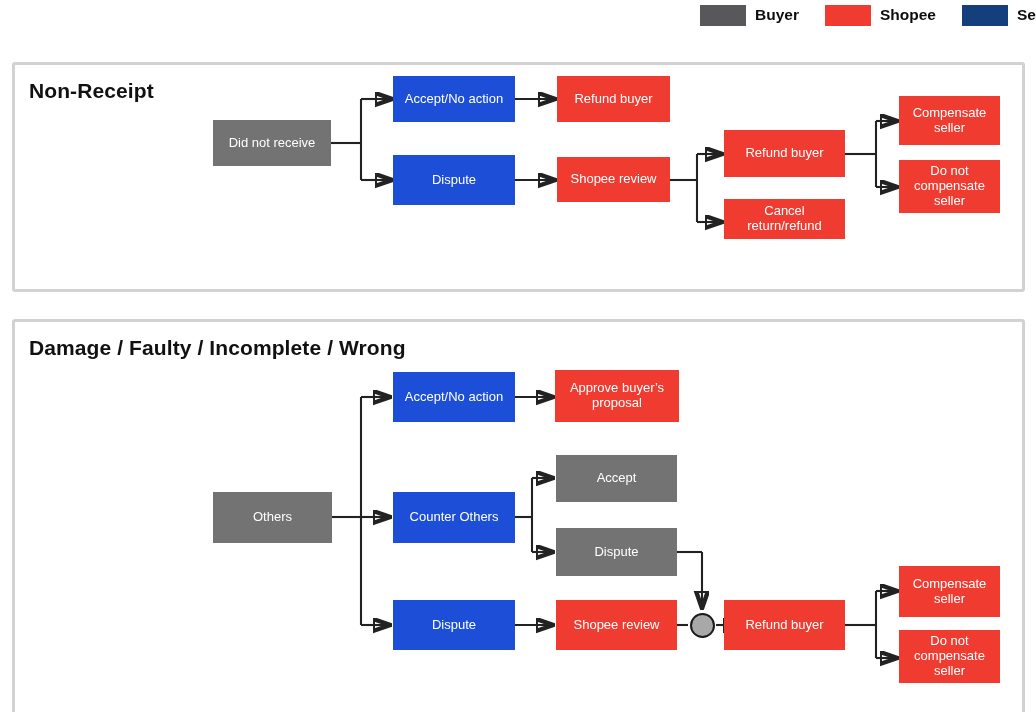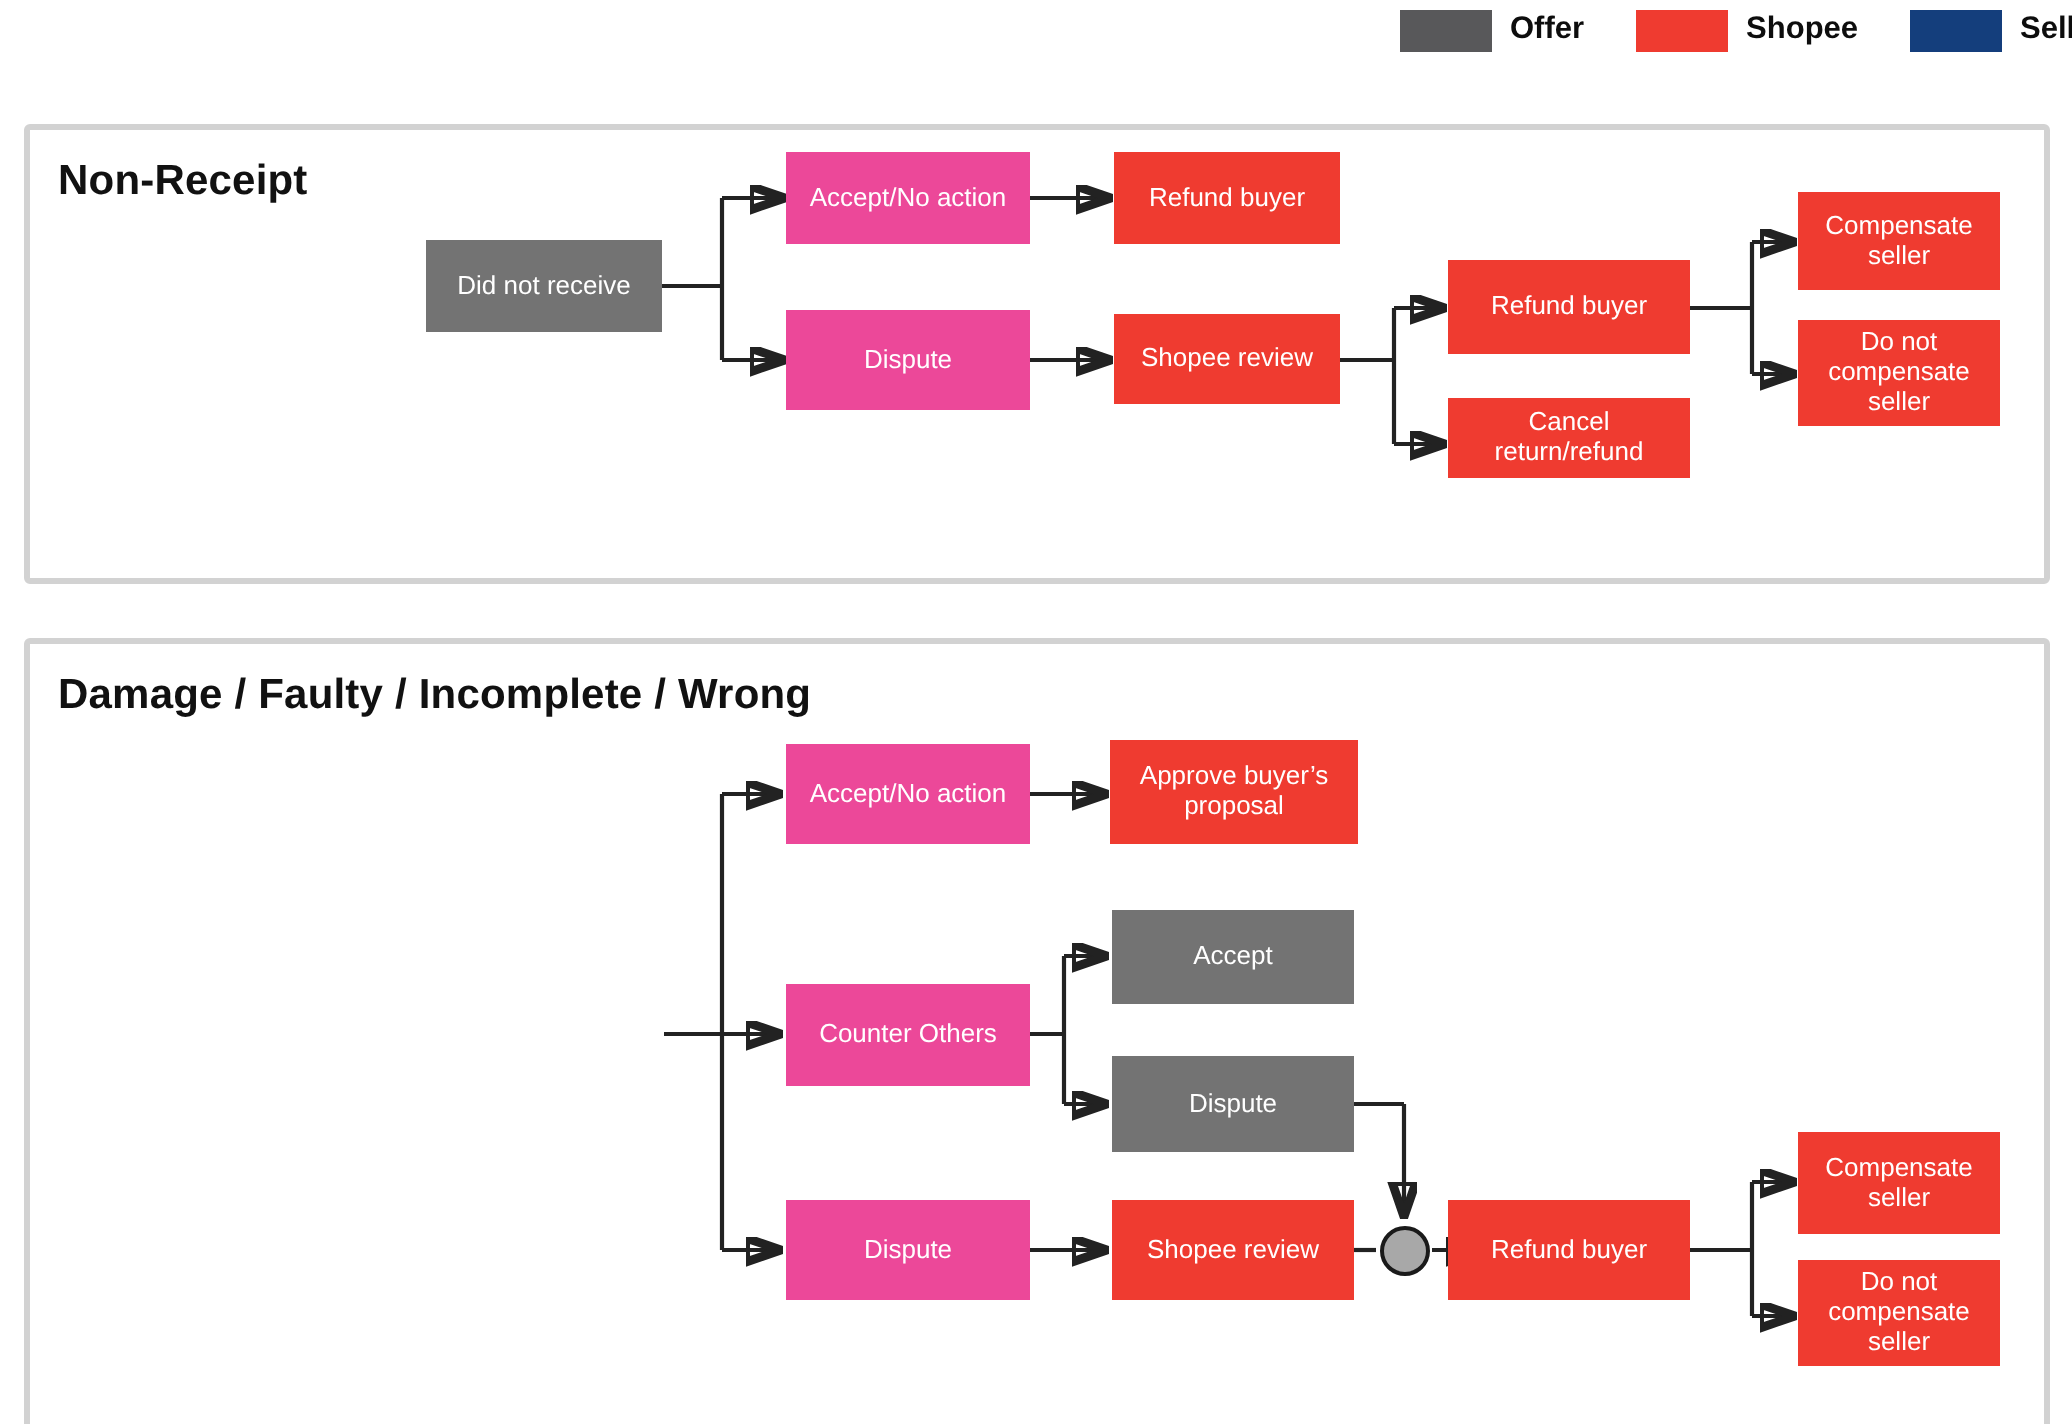"Offer" span.legend-label { text: Offer -> Buyer }
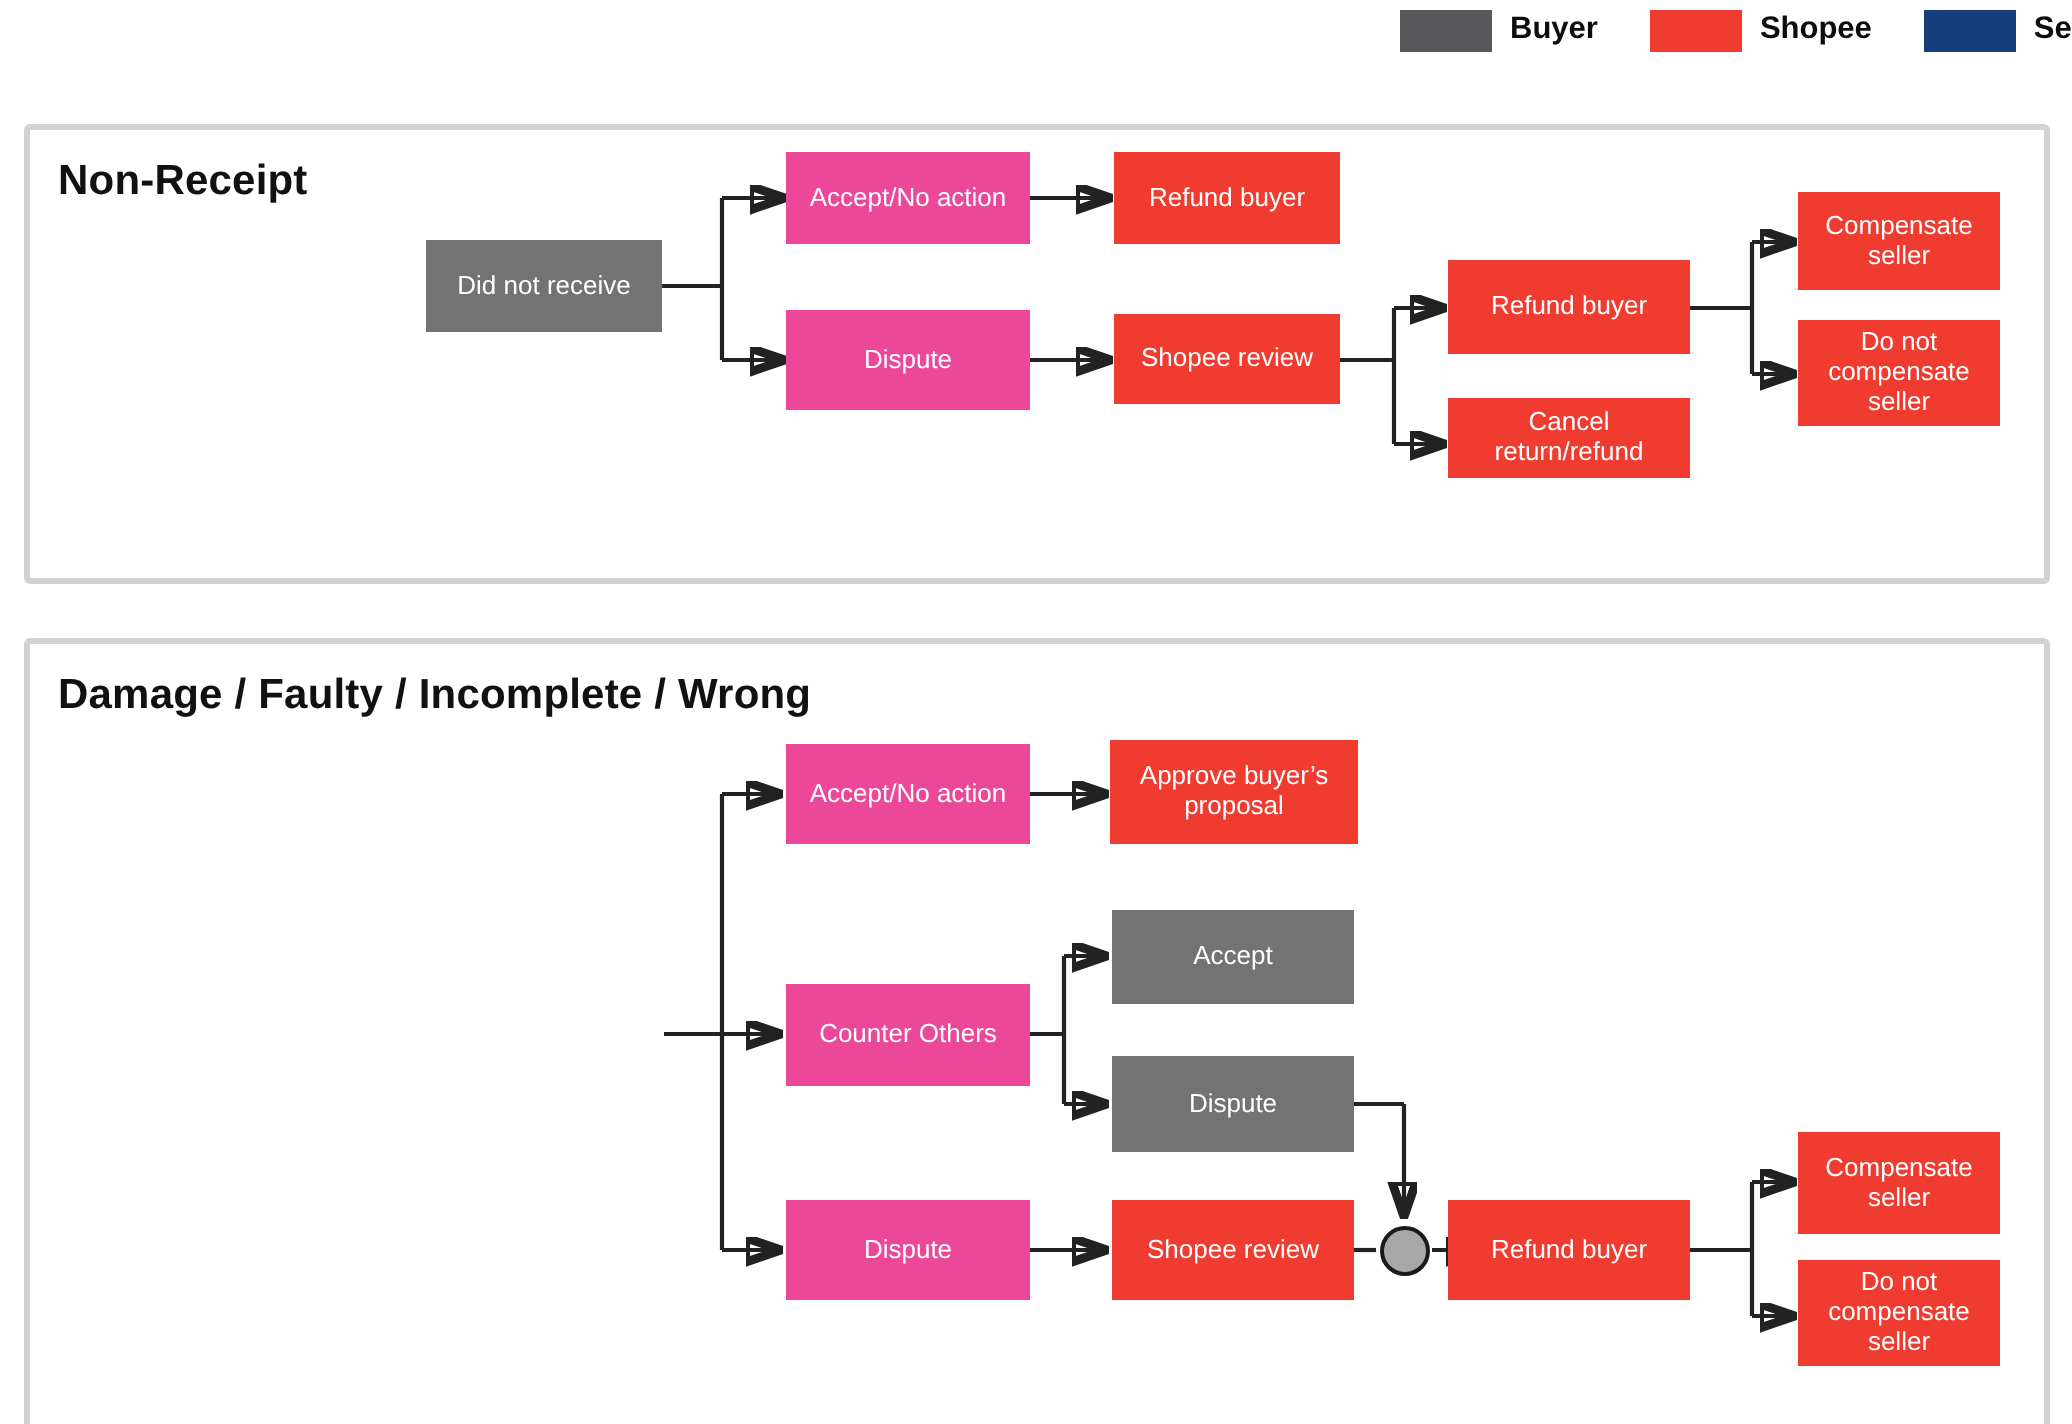"Accept/No action" .node.seller { background: #ec4899 -> #1d4ed8 }
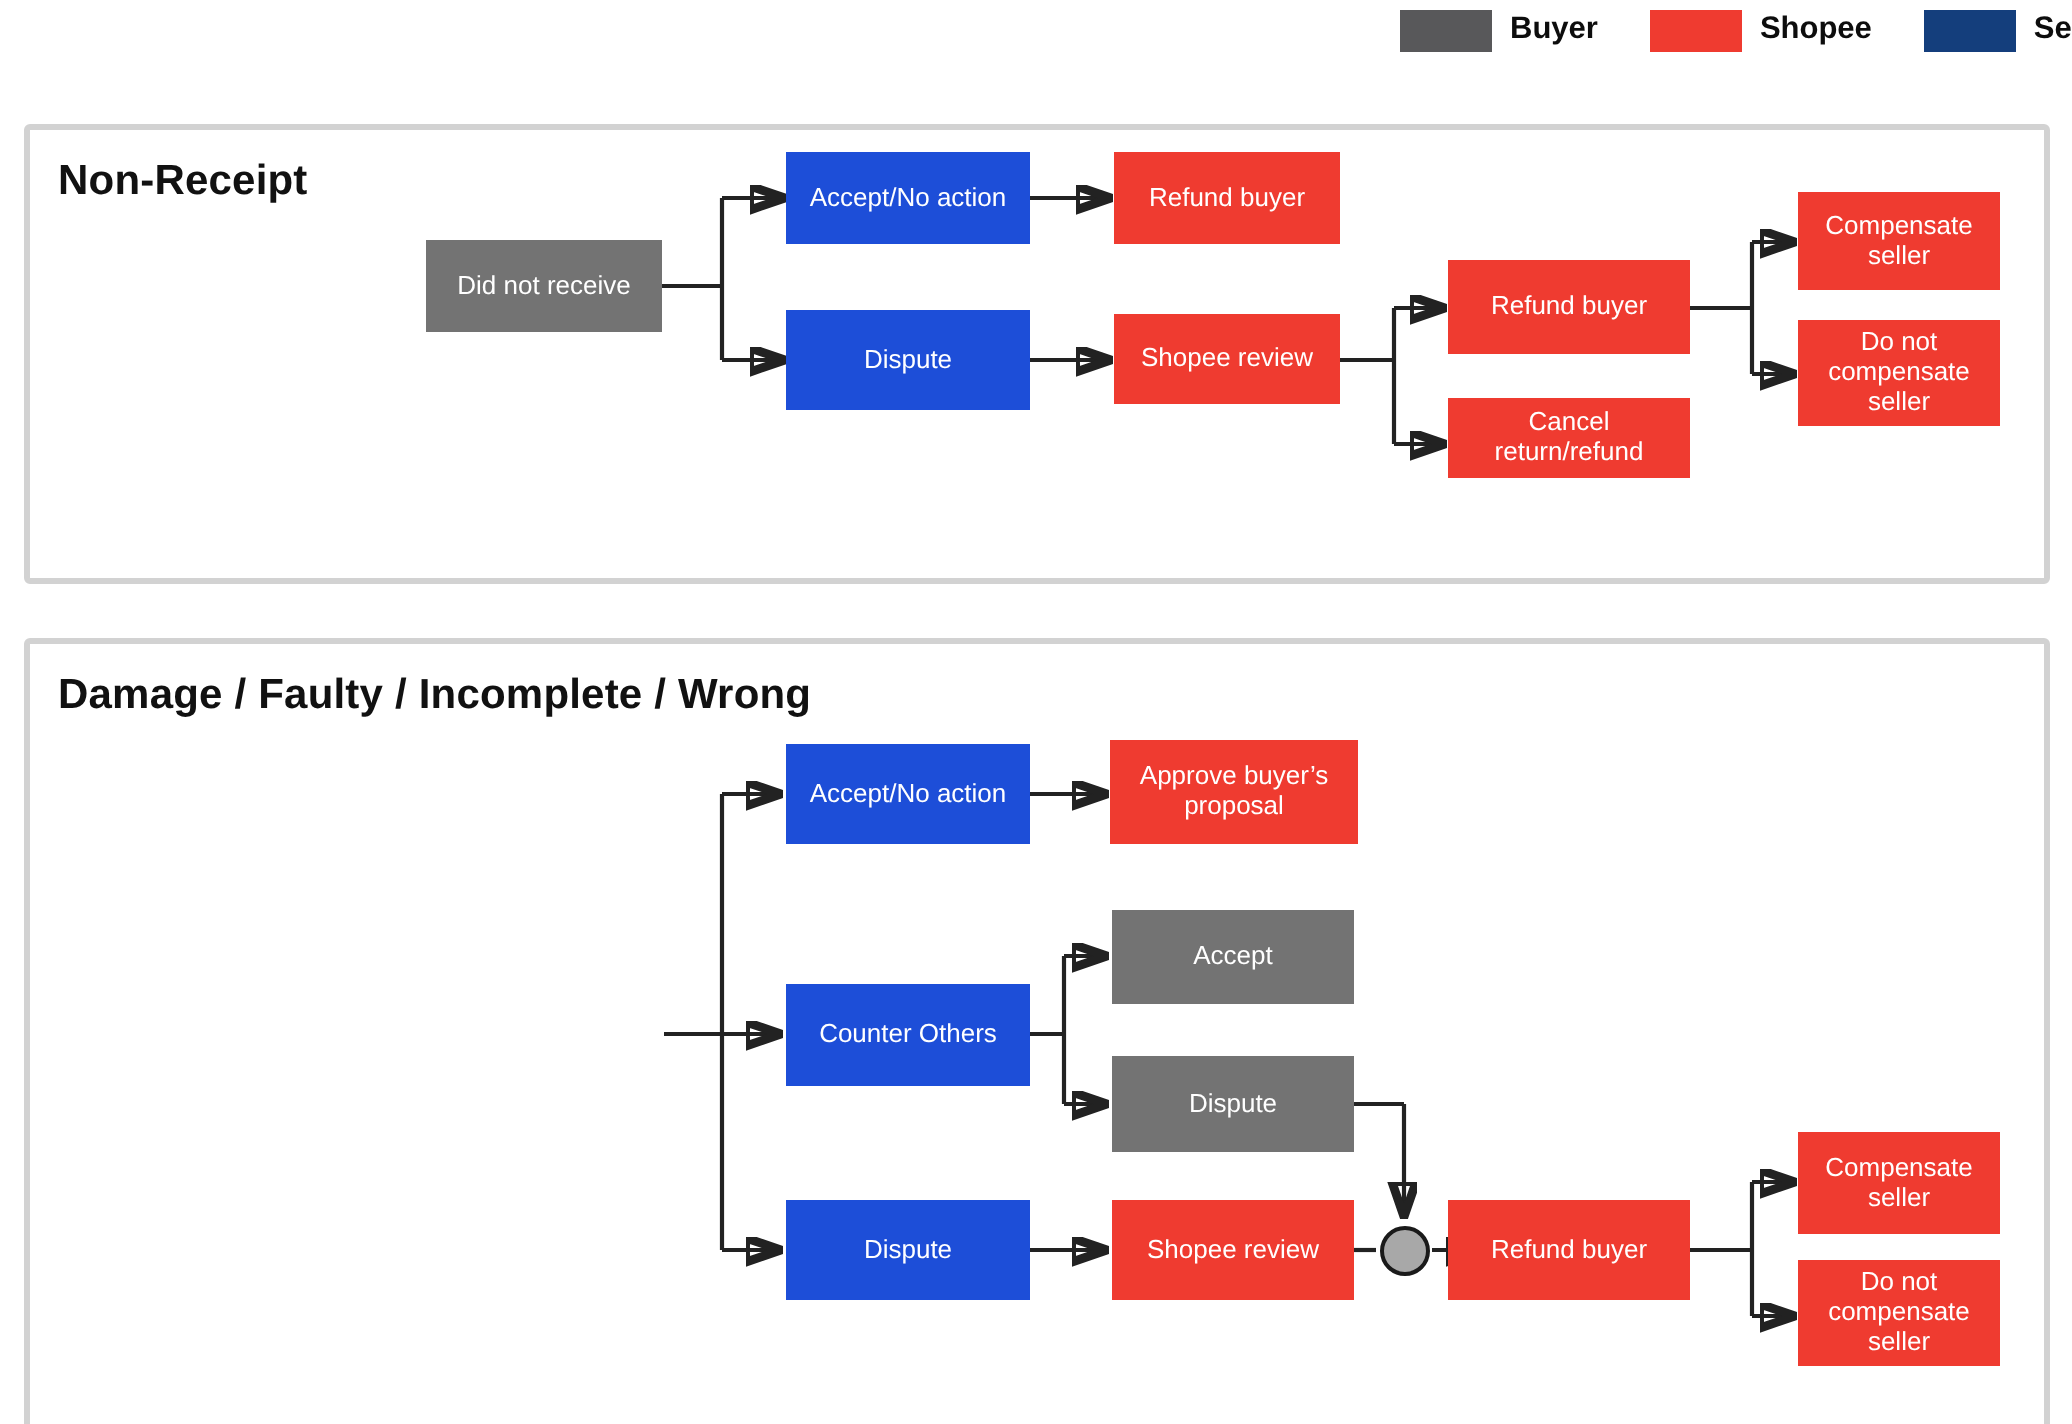"Others" div.node { html: none -> <div> <span>Others</span> </div> }
